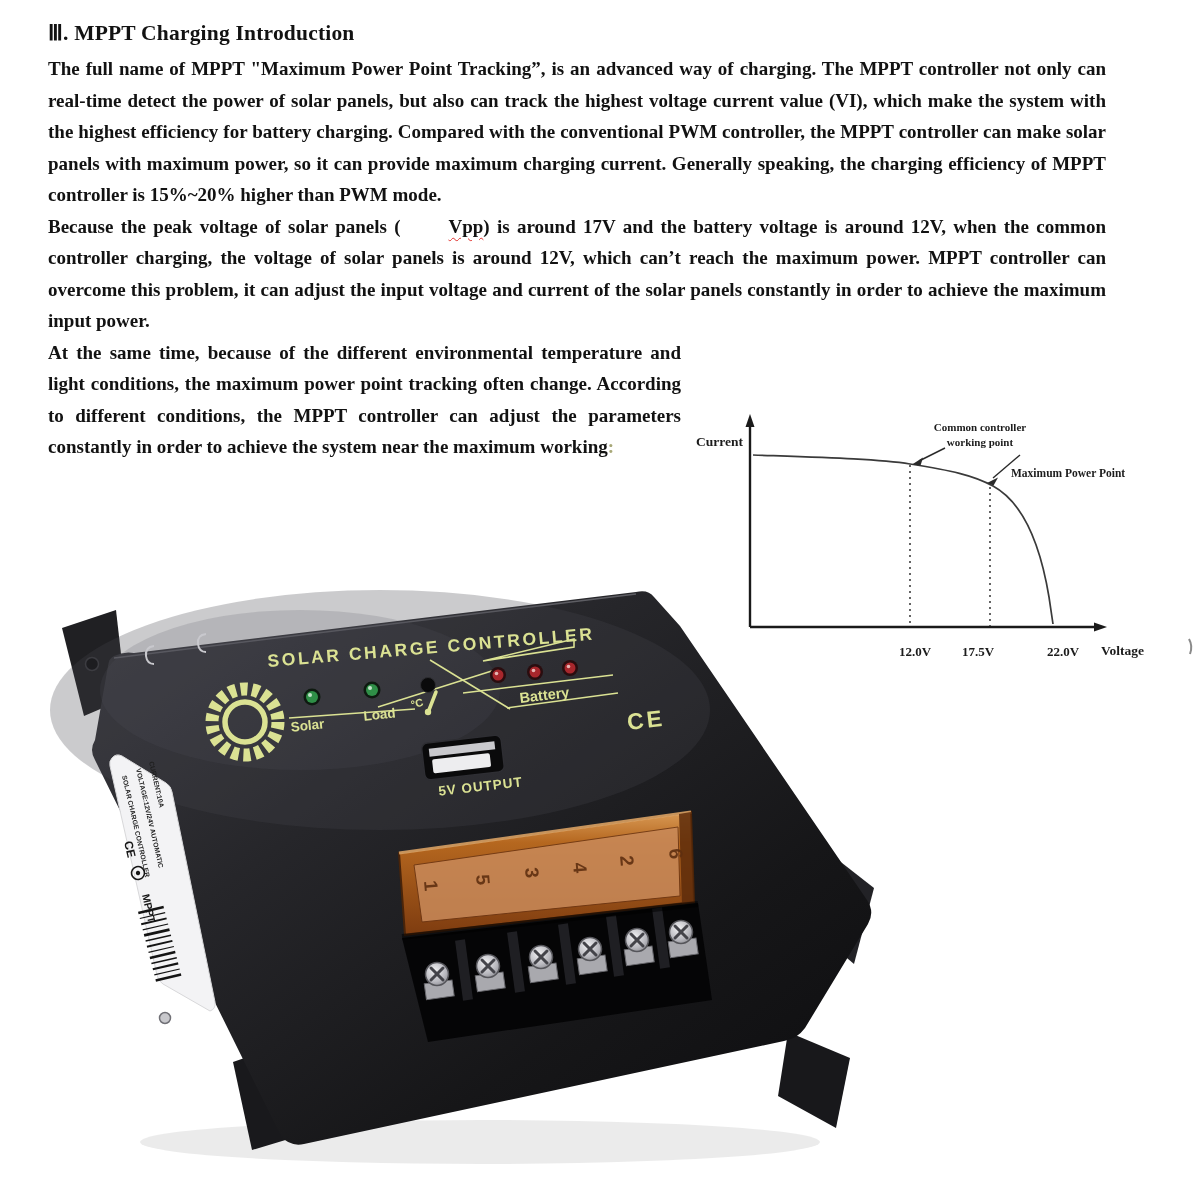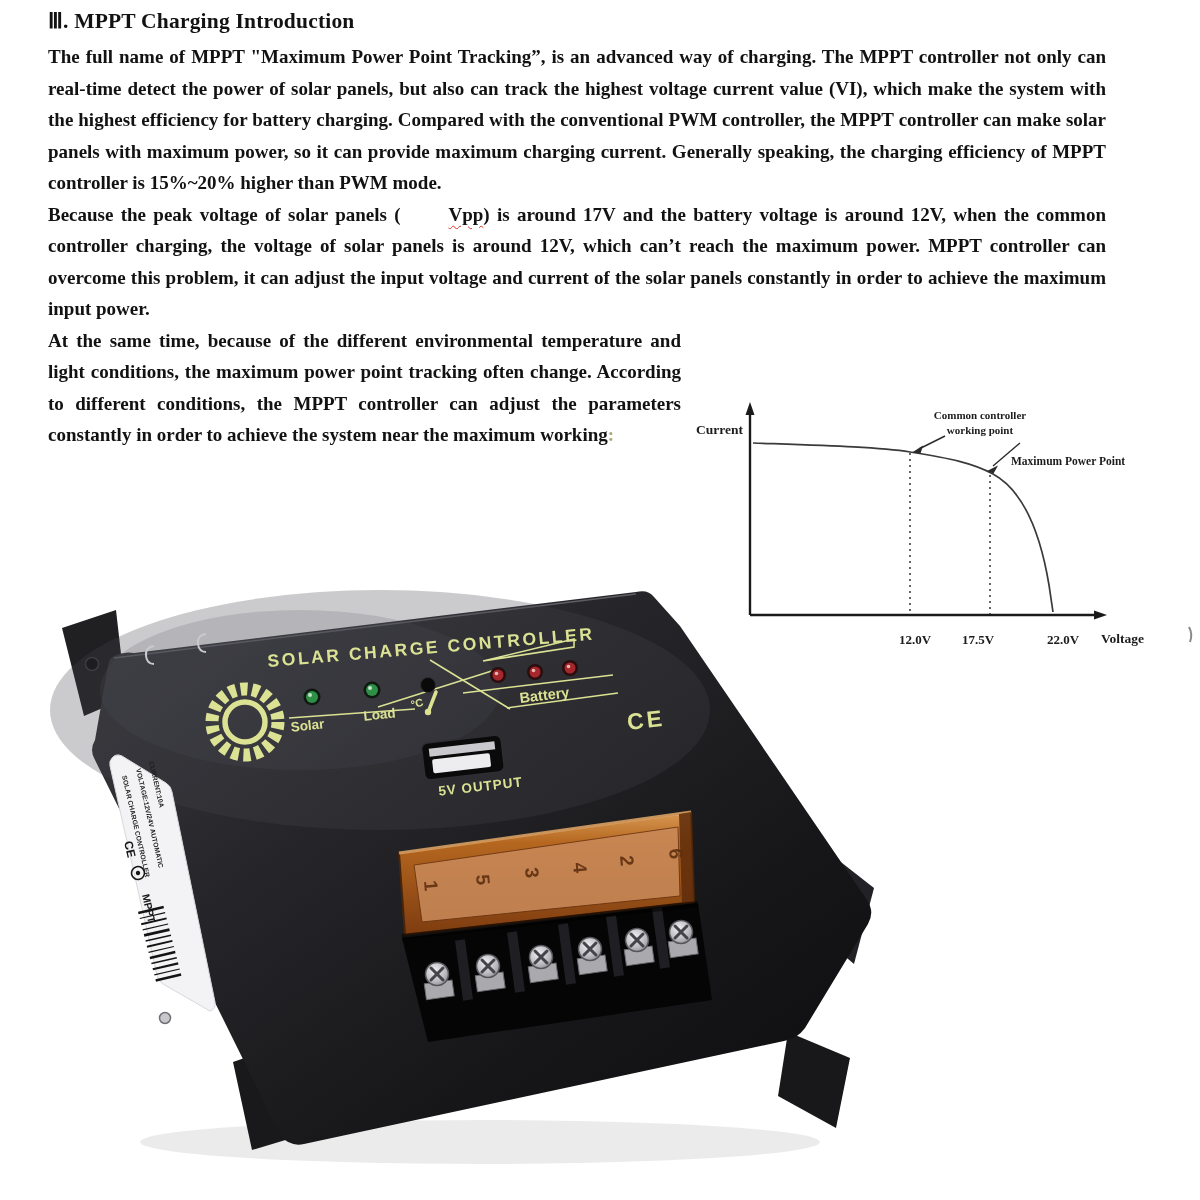"Ⅲ. MPPT Charging Introduction" #article { top: 8px -> 20px }
